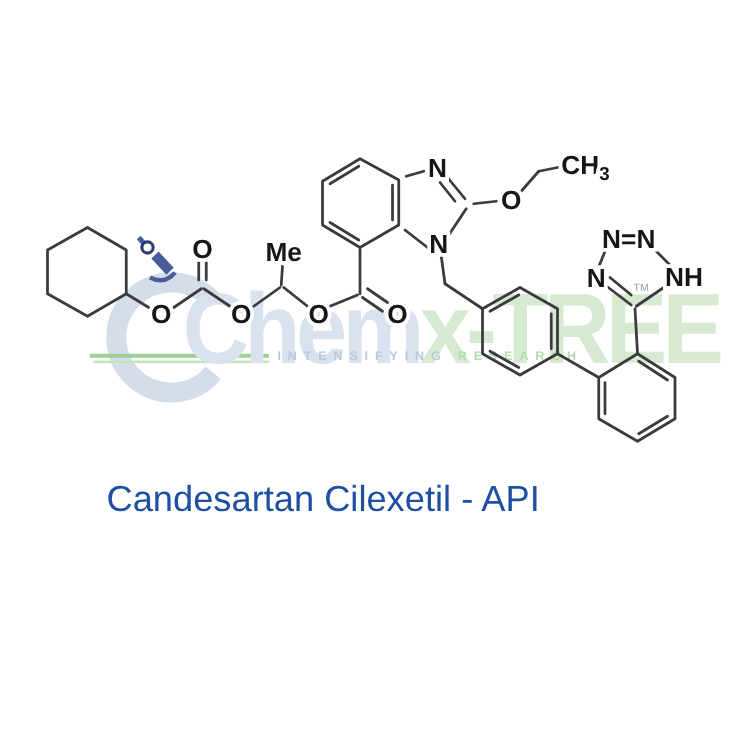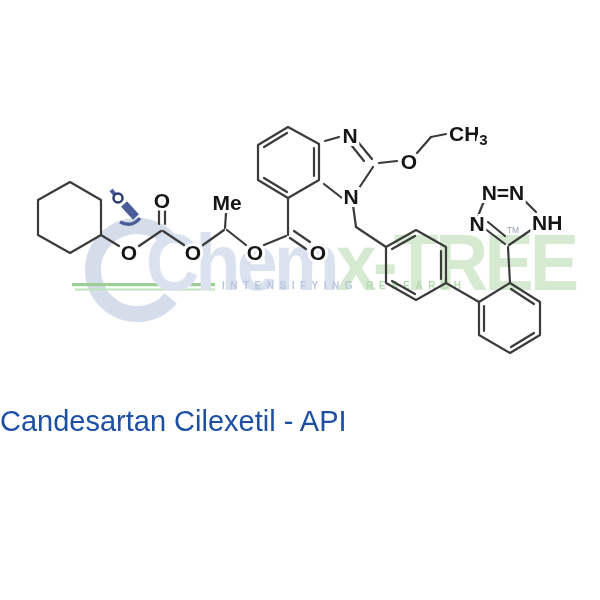"Candesartan Cilexetil - API" .caption { text-align: left -> center; top: 402px -> 381px }
